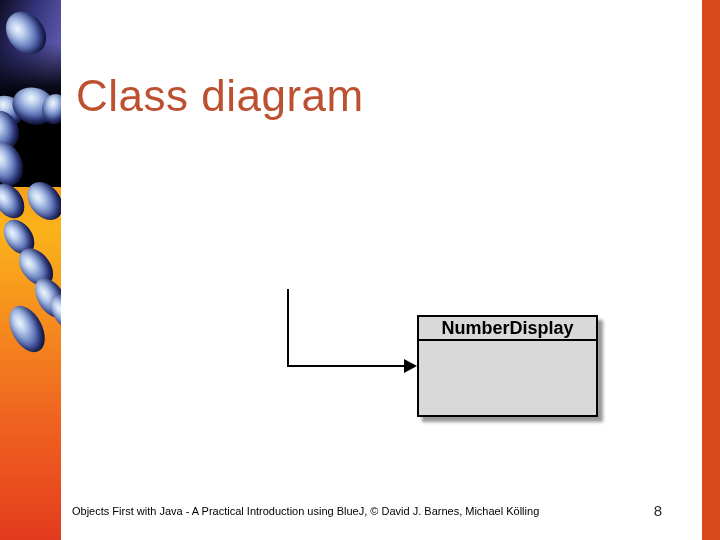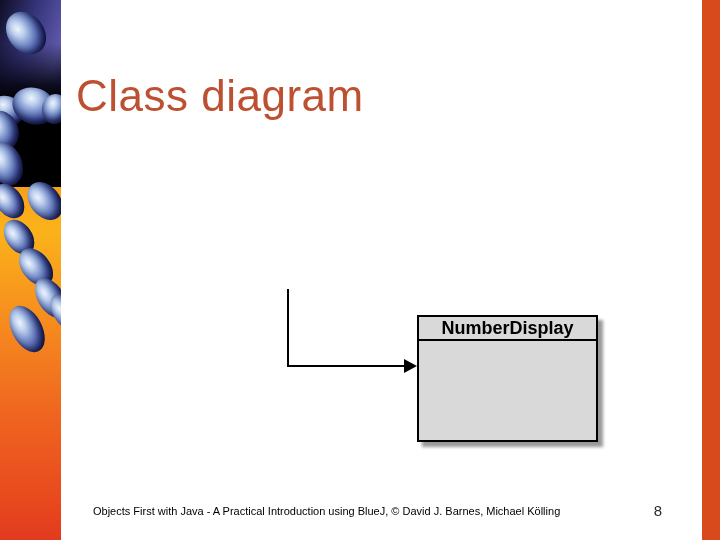"NumberDisplay" .box-number { height: 127px -> 102px }
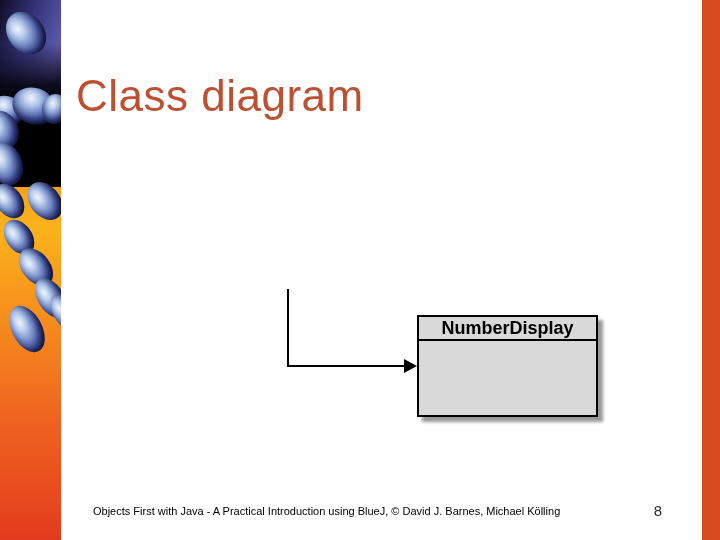"Objects First with Java -" .footer { left: 93px -> 72px }
